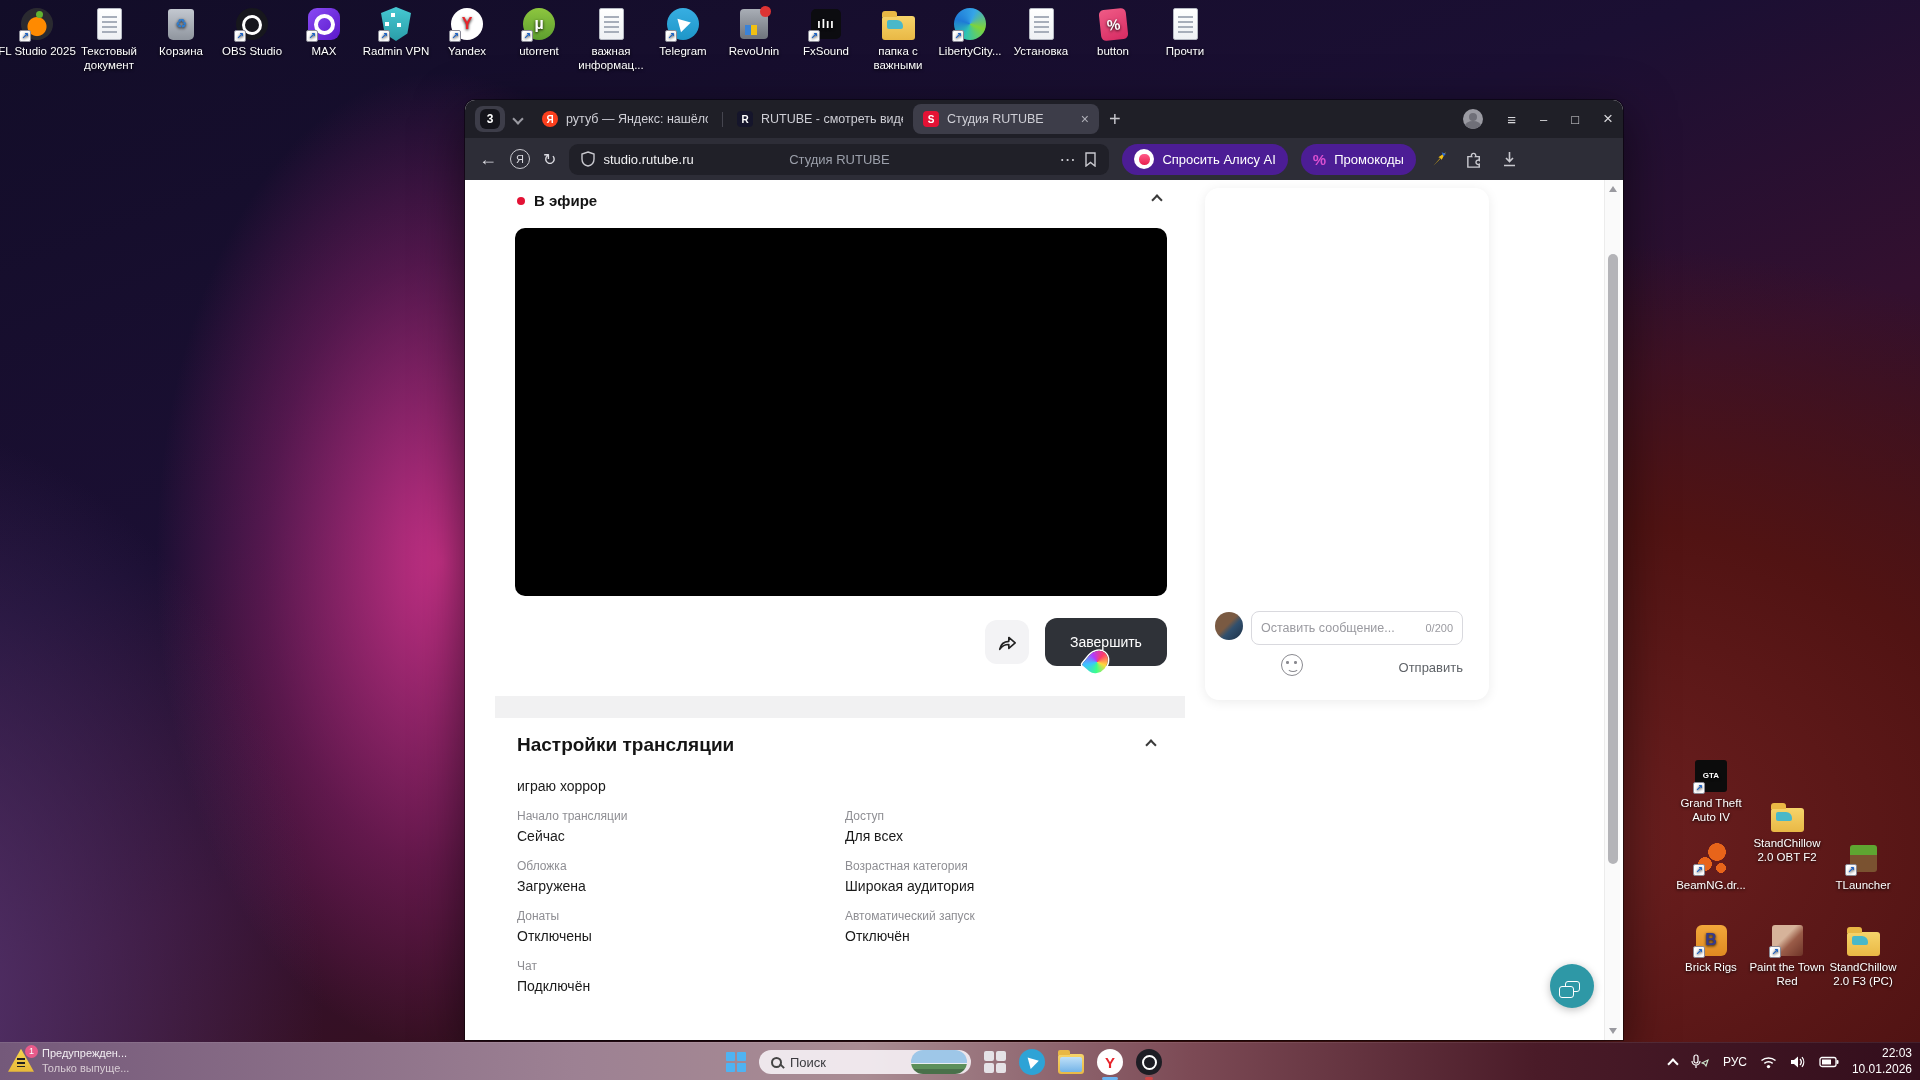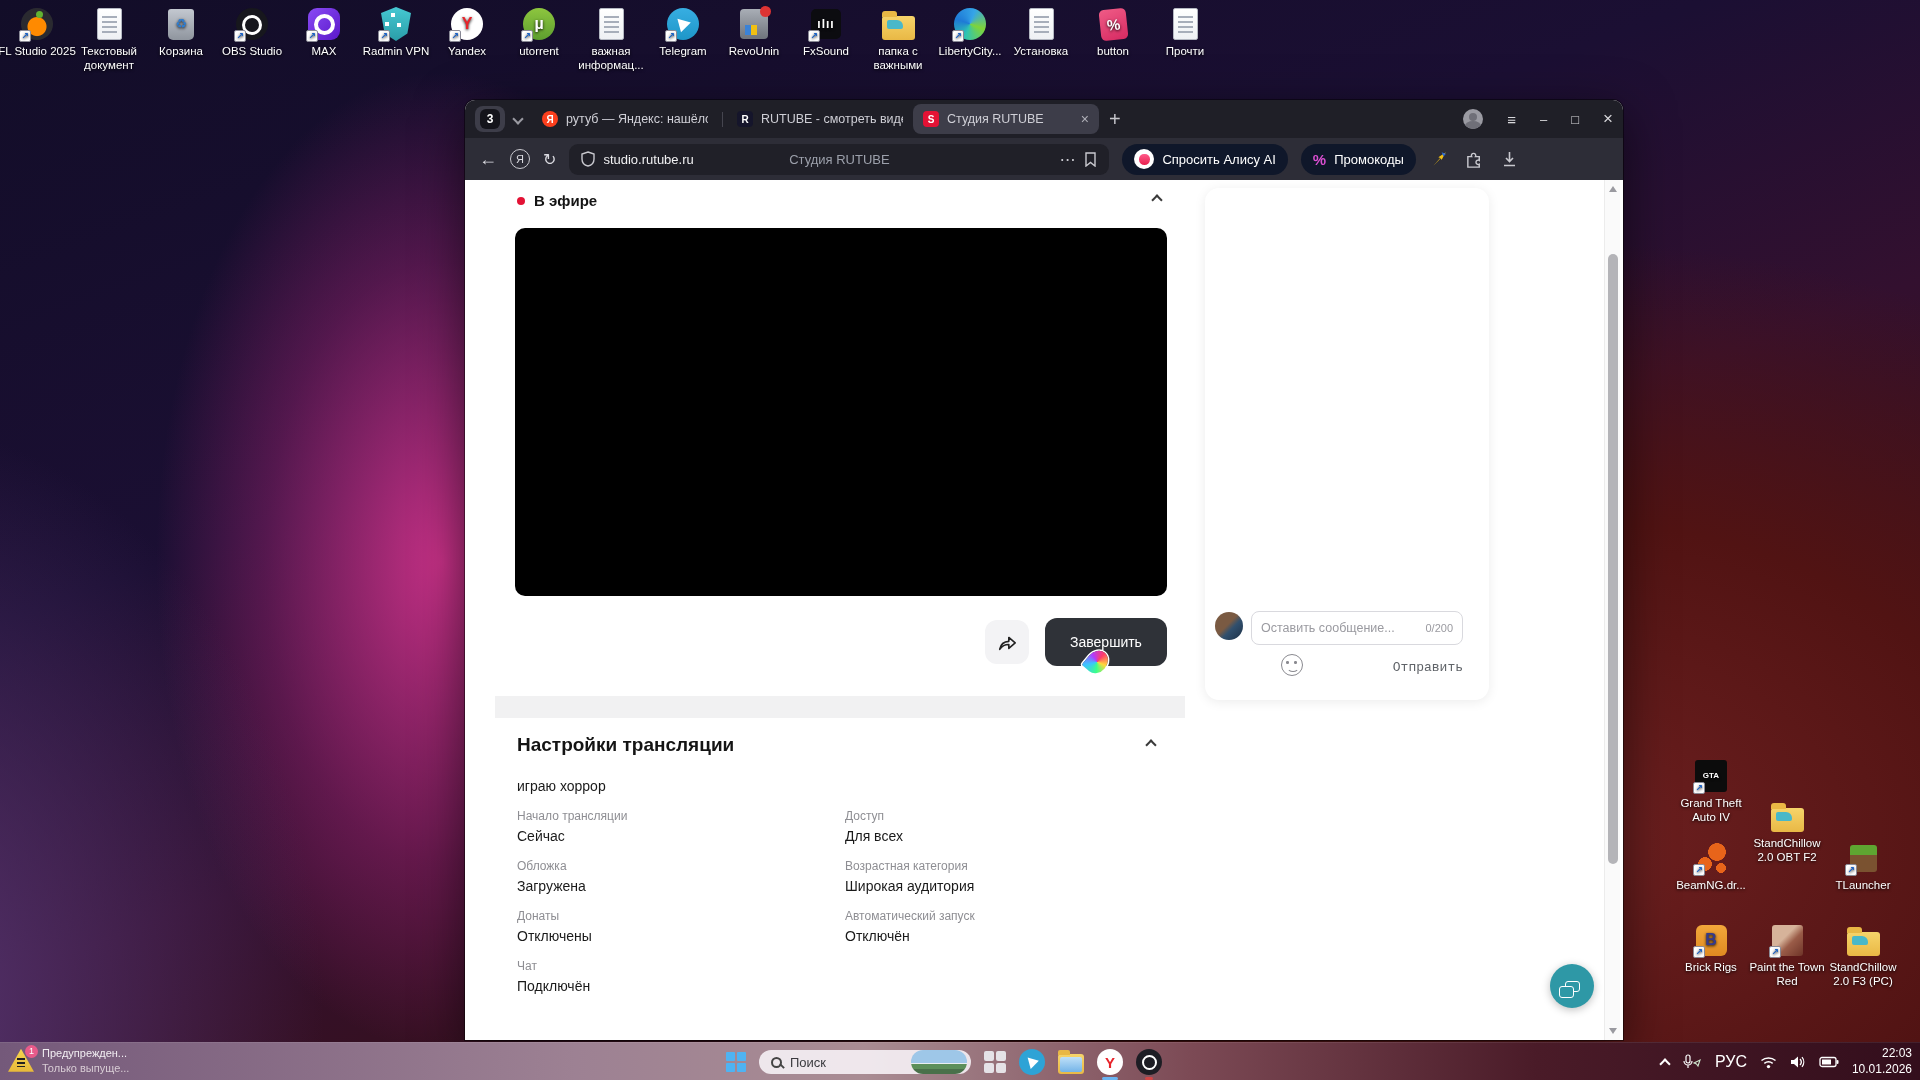"Спросить Алису AI" .pill { background: #0f172a -> #4c1d95 }
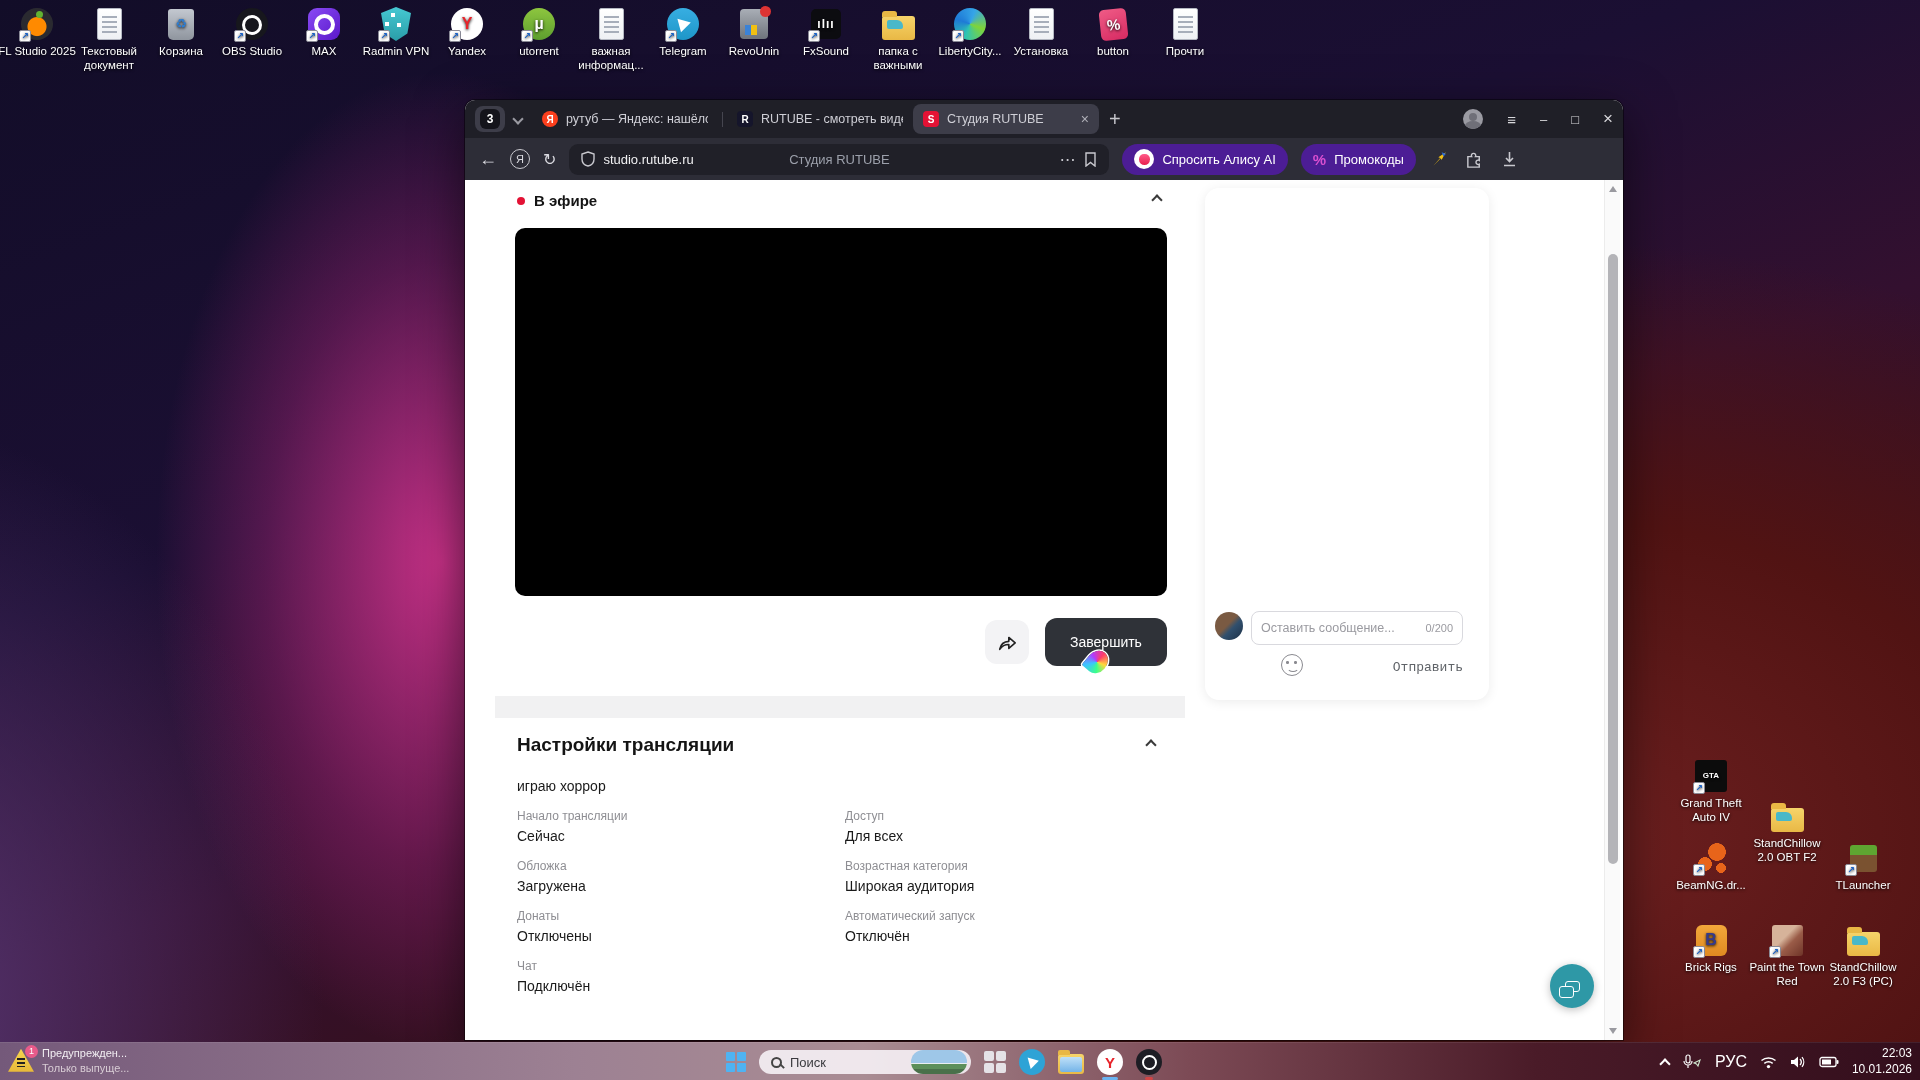"Отправить" .sendbtn { font-family: Liberation Mono, monospace -> Liberation Sans, sans-serif }
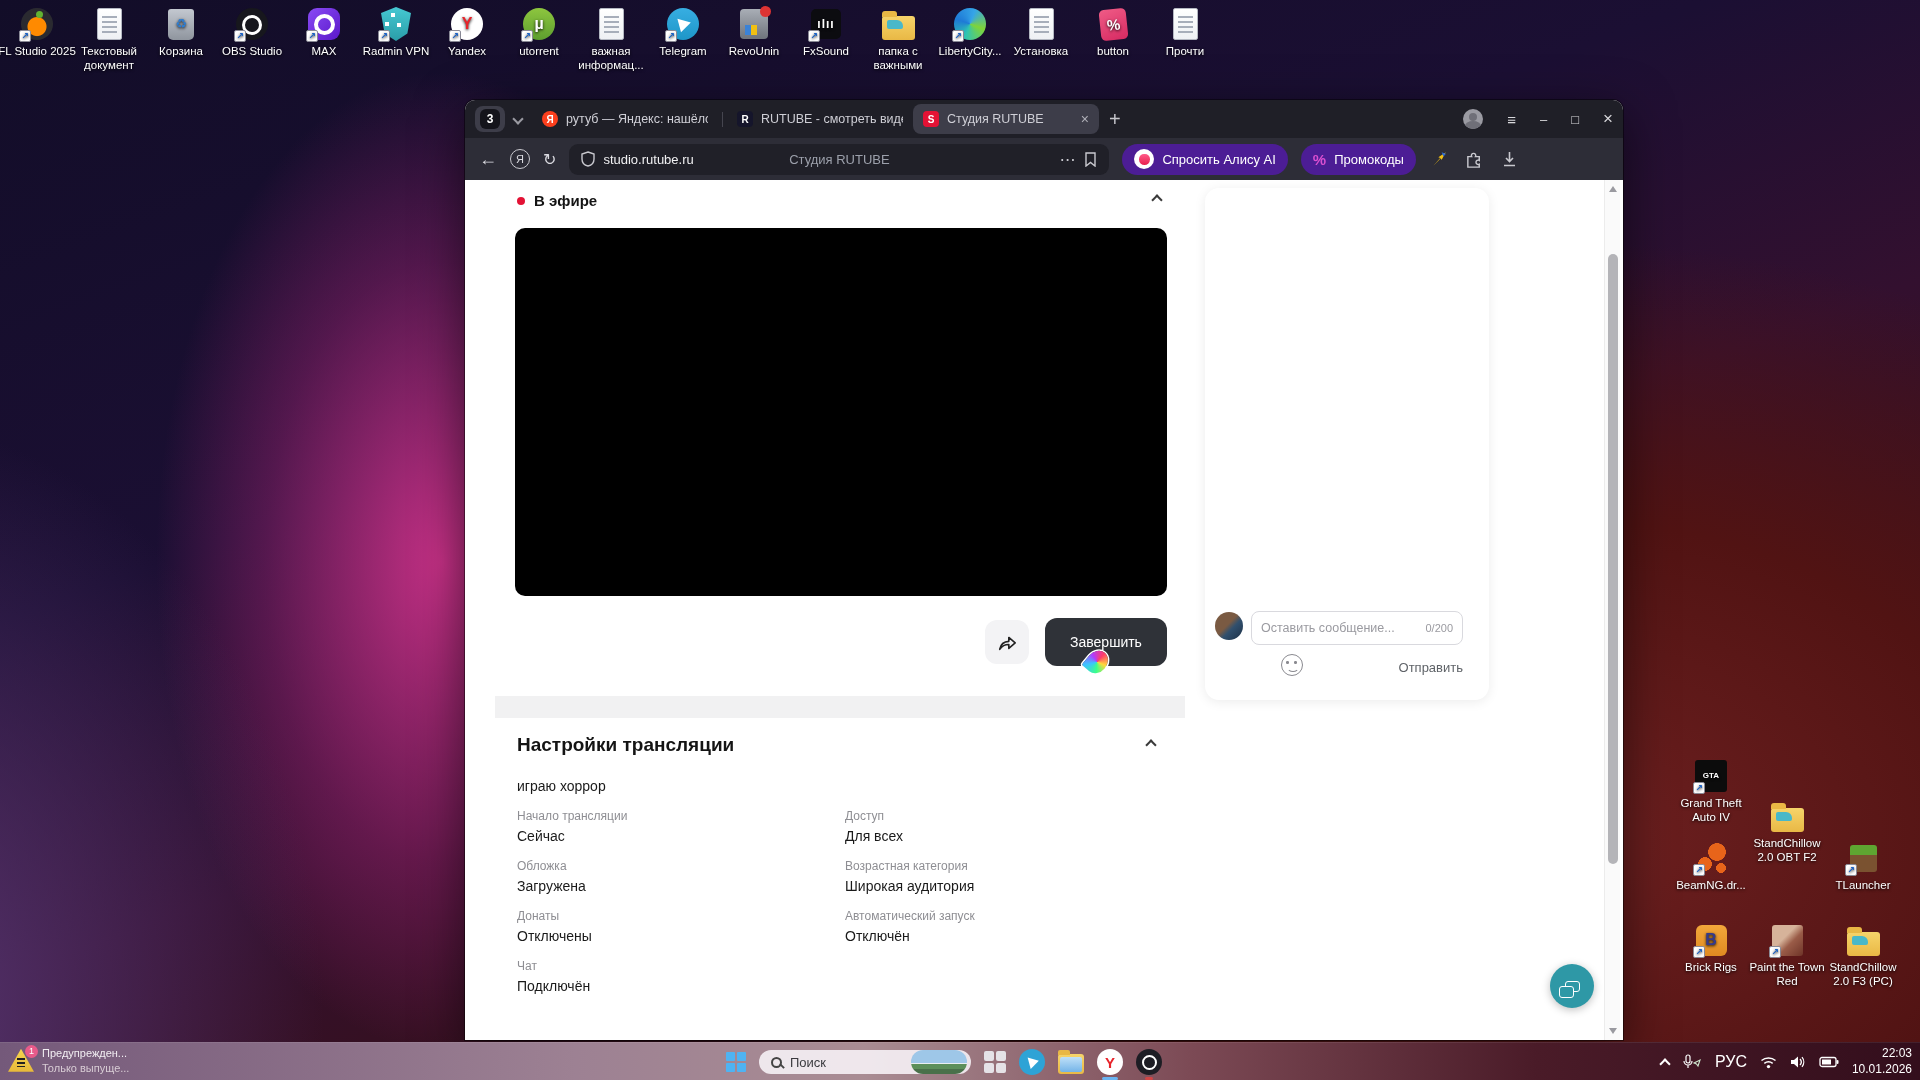"РУС" .lang { font-size: 16px -> 12px }
